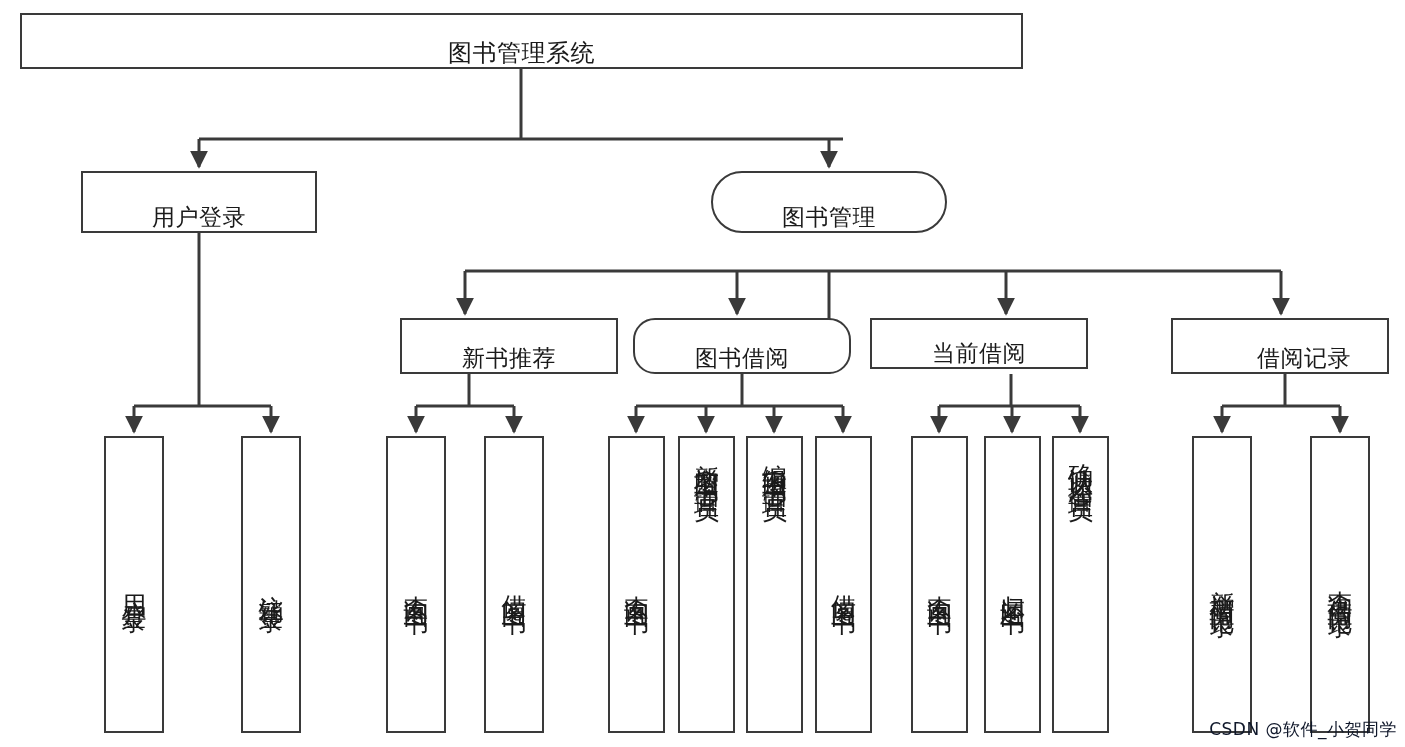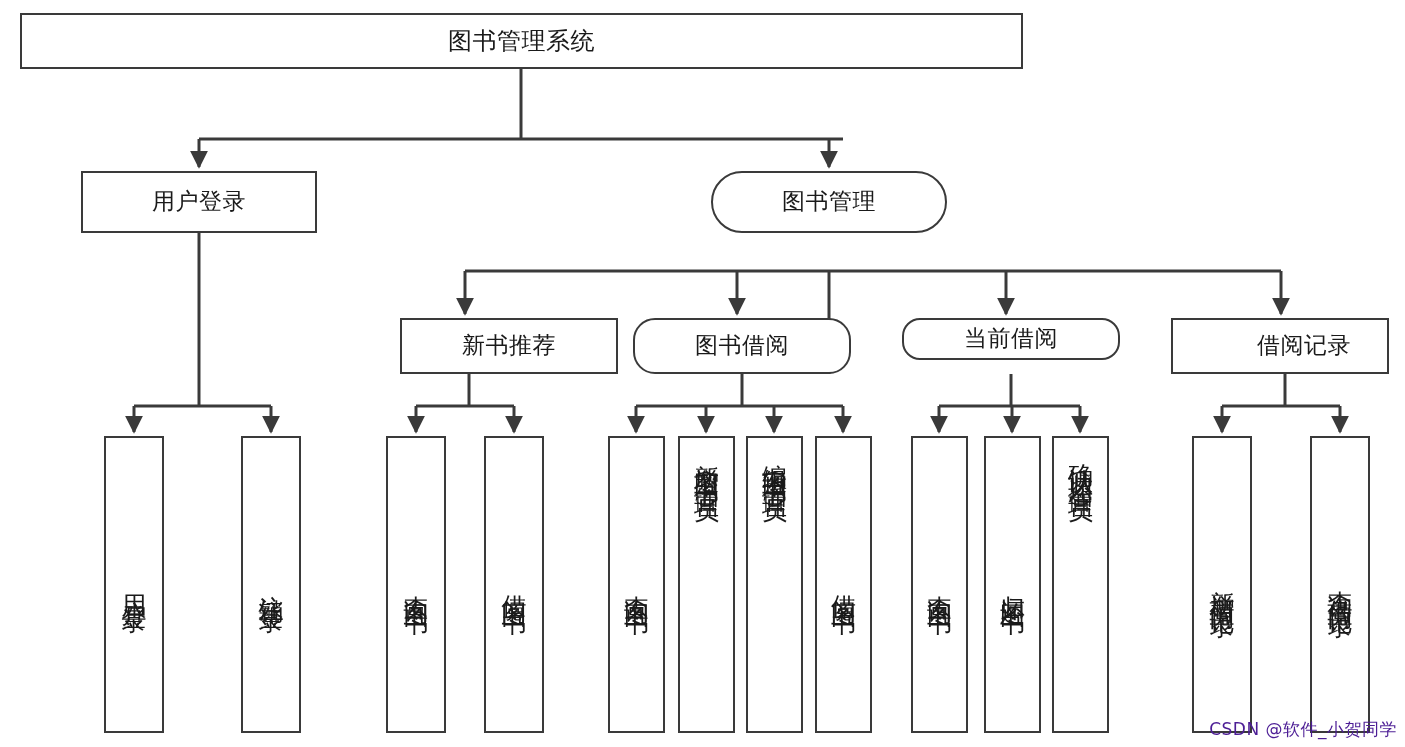"图书管理系统" .node { align-items: center -> flex-end }
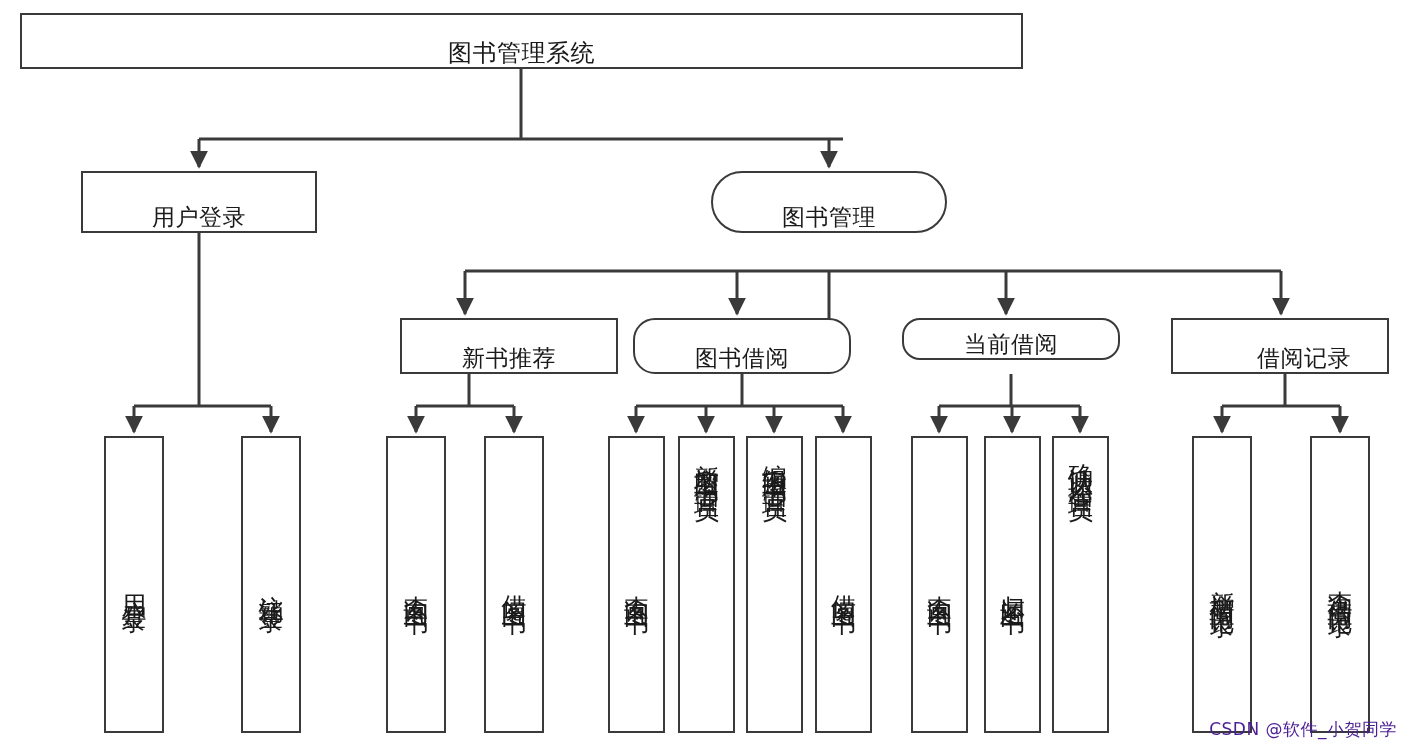"当前借阅" div.node { border-radius: 18px -> none; height: 42px -> 51px; left: 902px -> 870px }
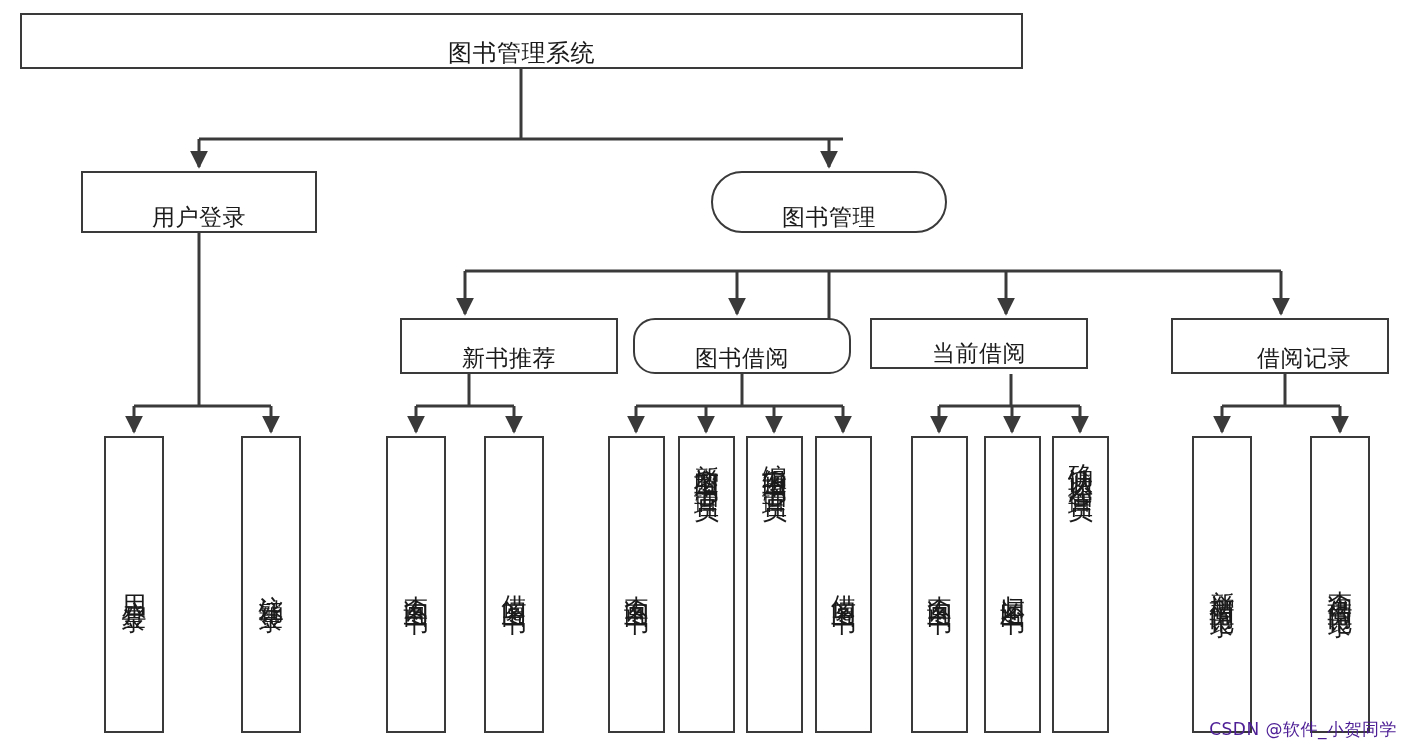"CSDN @软件_小贺同学" .watermark { color: #4c1d95 -> #0f172a }
